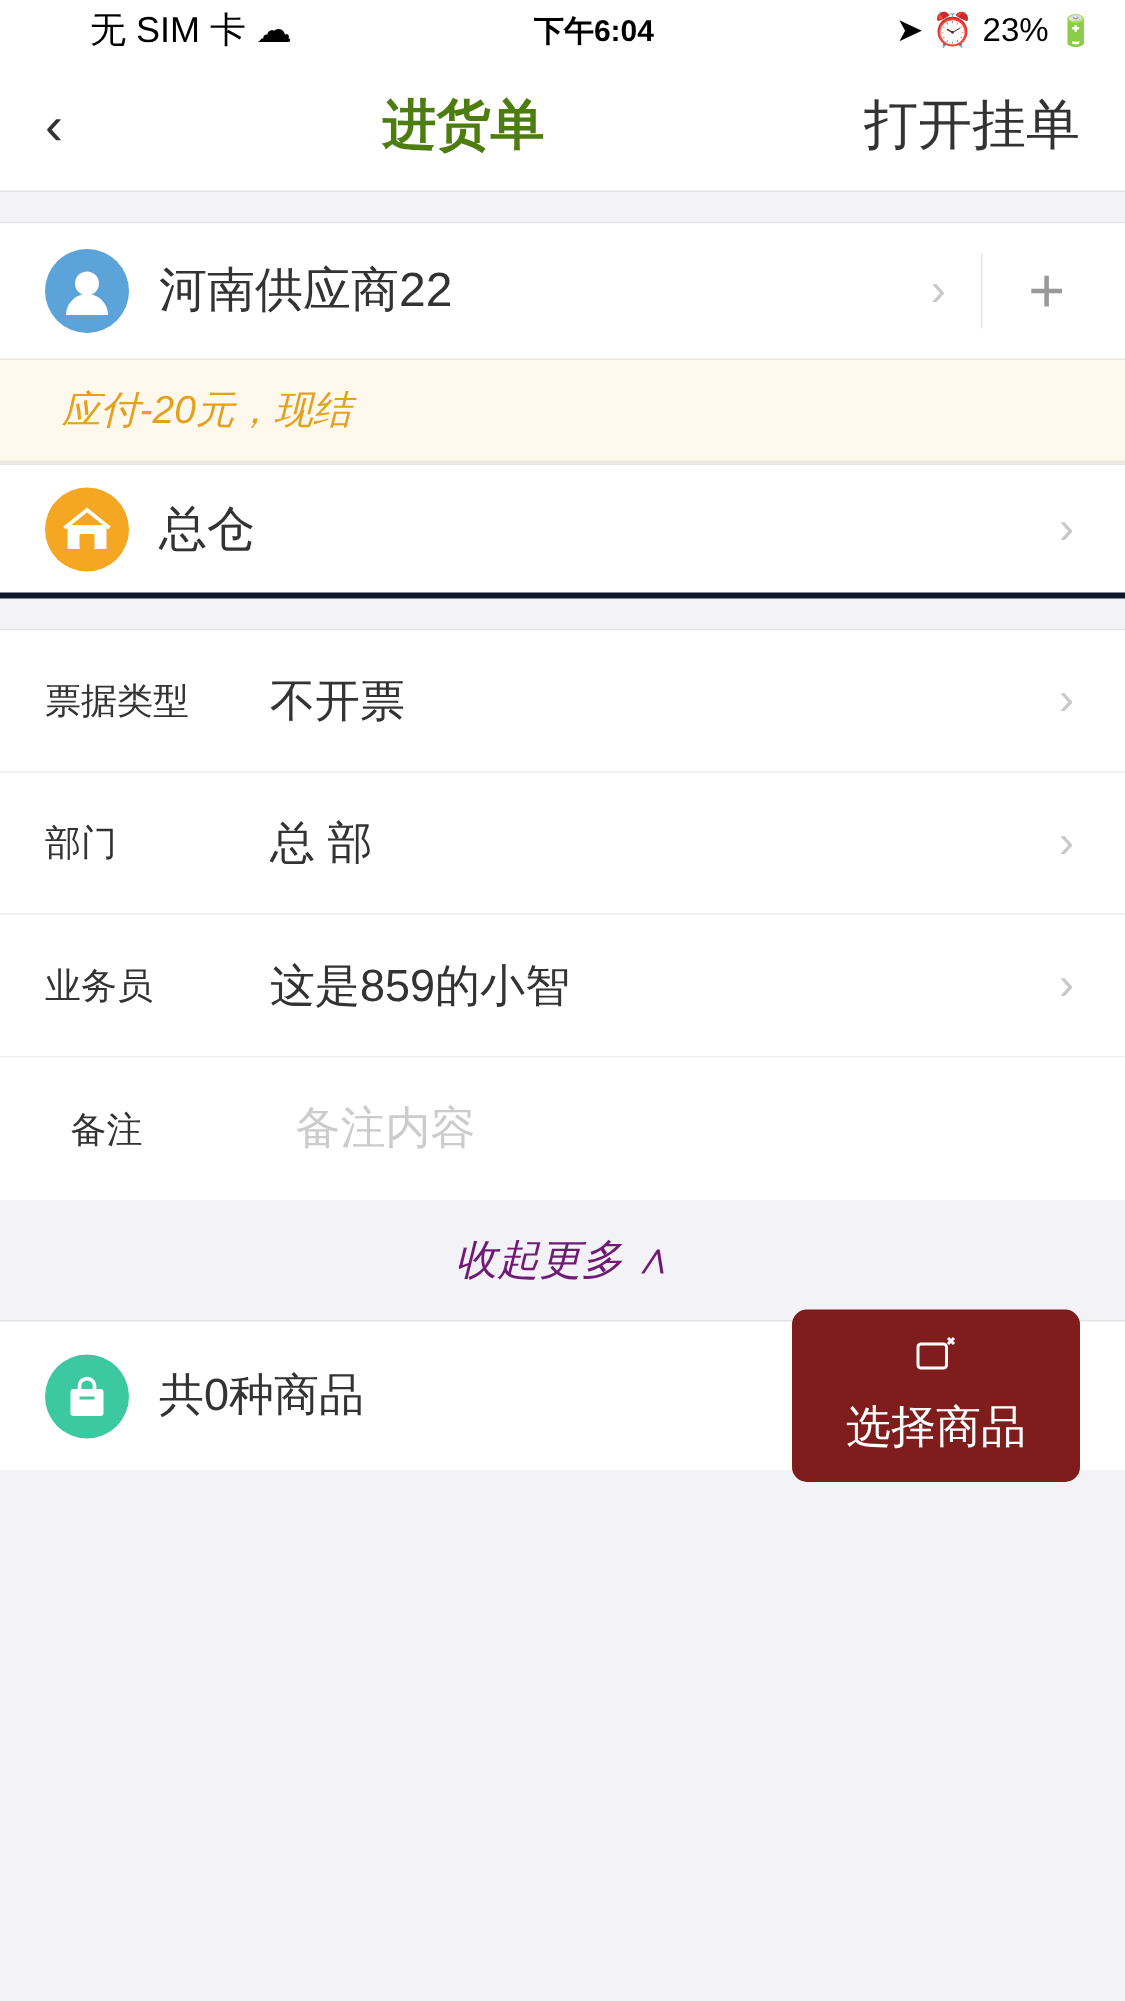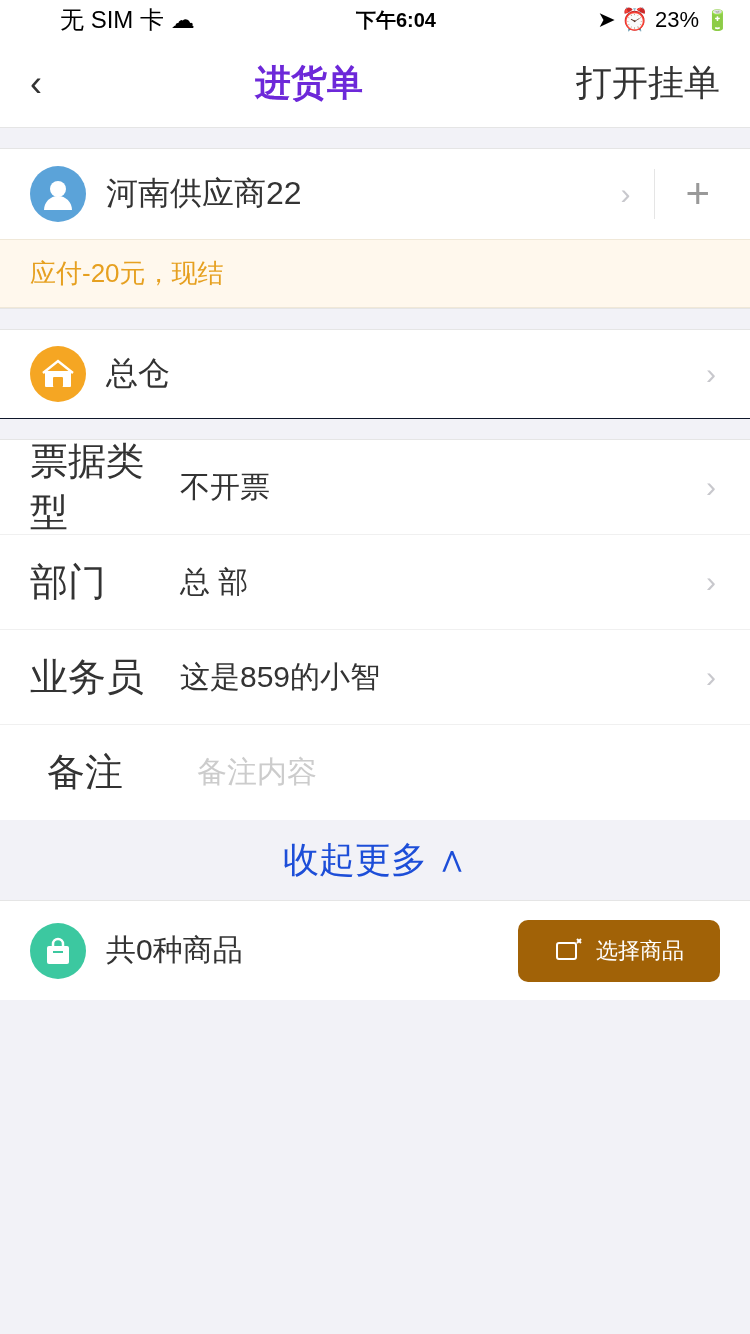"进货单" .nav-title { color: #6d28d9 -> #4d7c0f }
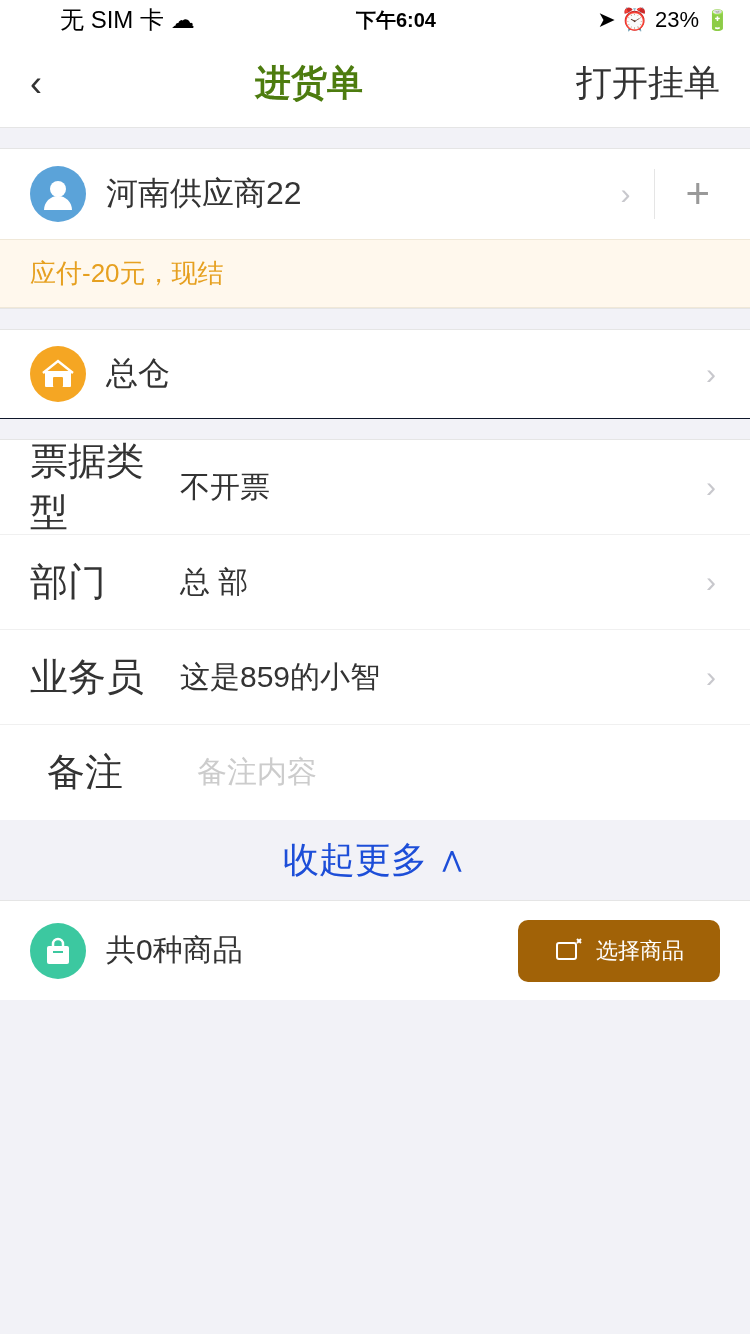"应付-20元，现结" .notice-bar { font-style: none -> italic; padding: 16px 30px -> 16px 41px }
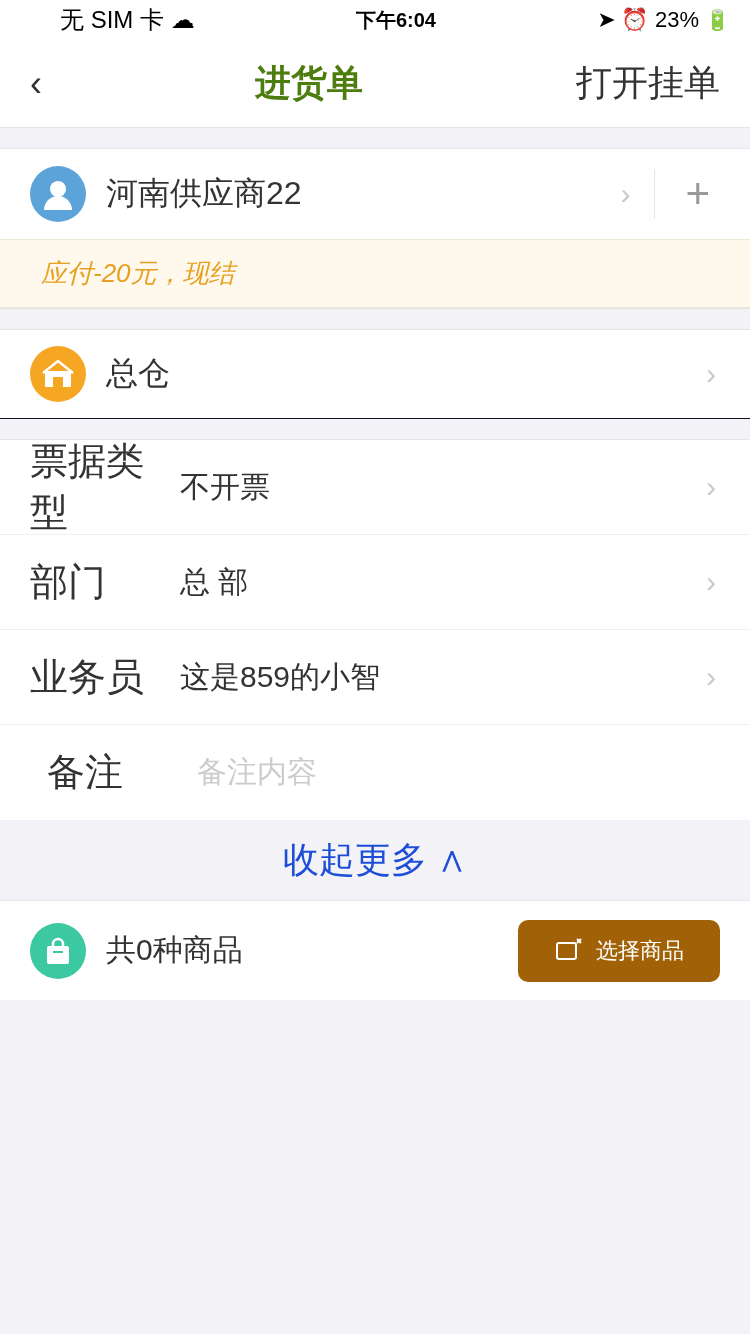"总仓" .warehouse-row { border-bottom: 1px solid #0f172a -> 4px solid #0f172a; margin-top: 20px -> none }
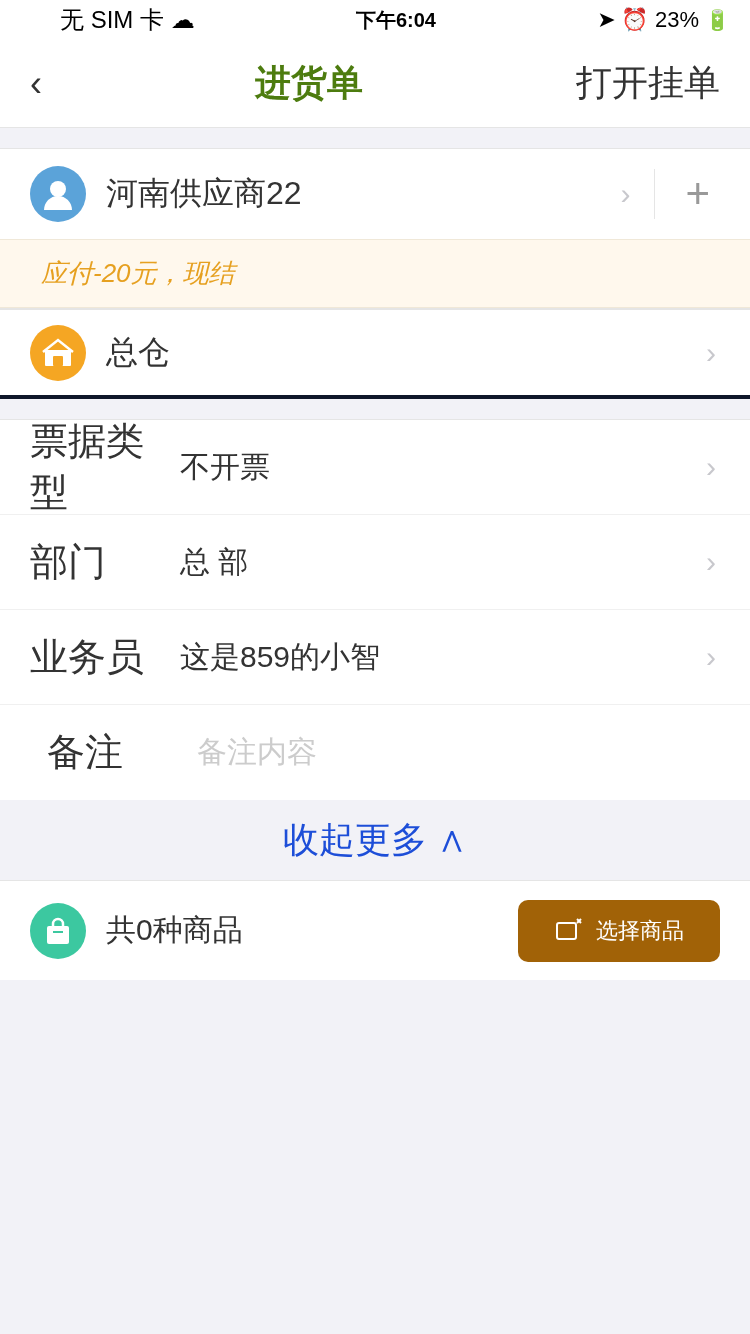"票据类型" .form-label { font-size: 38px -> 24px }
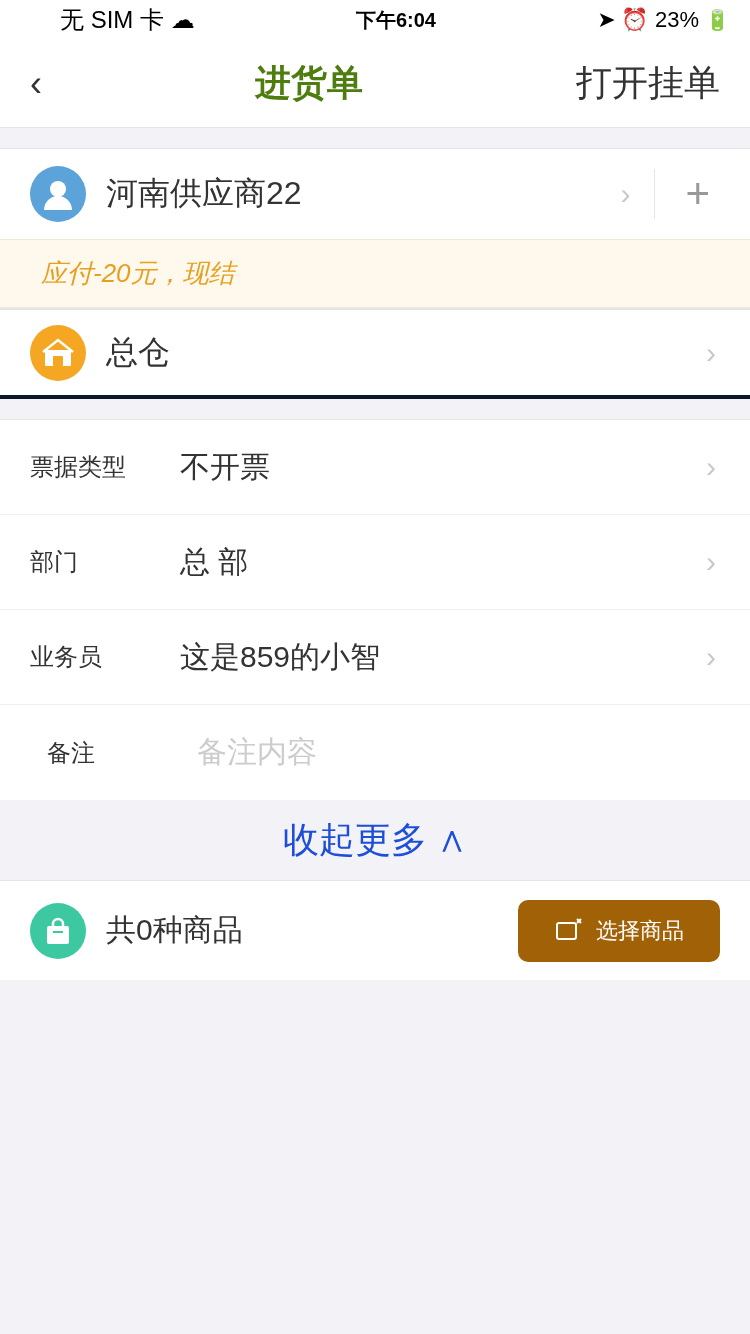"收起更多 ∧" .collapse-bar { color: #1d4ed8 -> #701a75; font-size: 36px -> 28px; font-style: none -> italic }
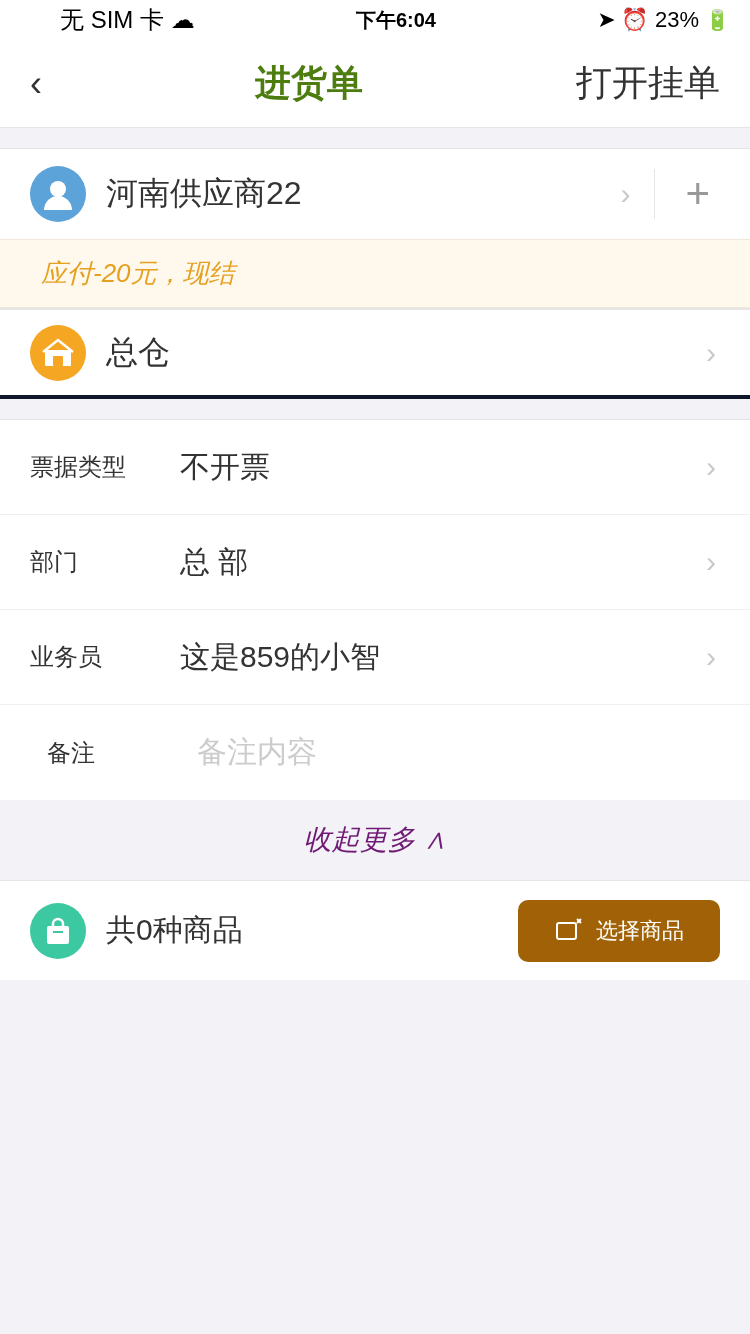"选择商品" .select-btn { background: #a16207 -> #7f1d1d; flex-direction: none -> column; font-size: 22px -> 30px }
